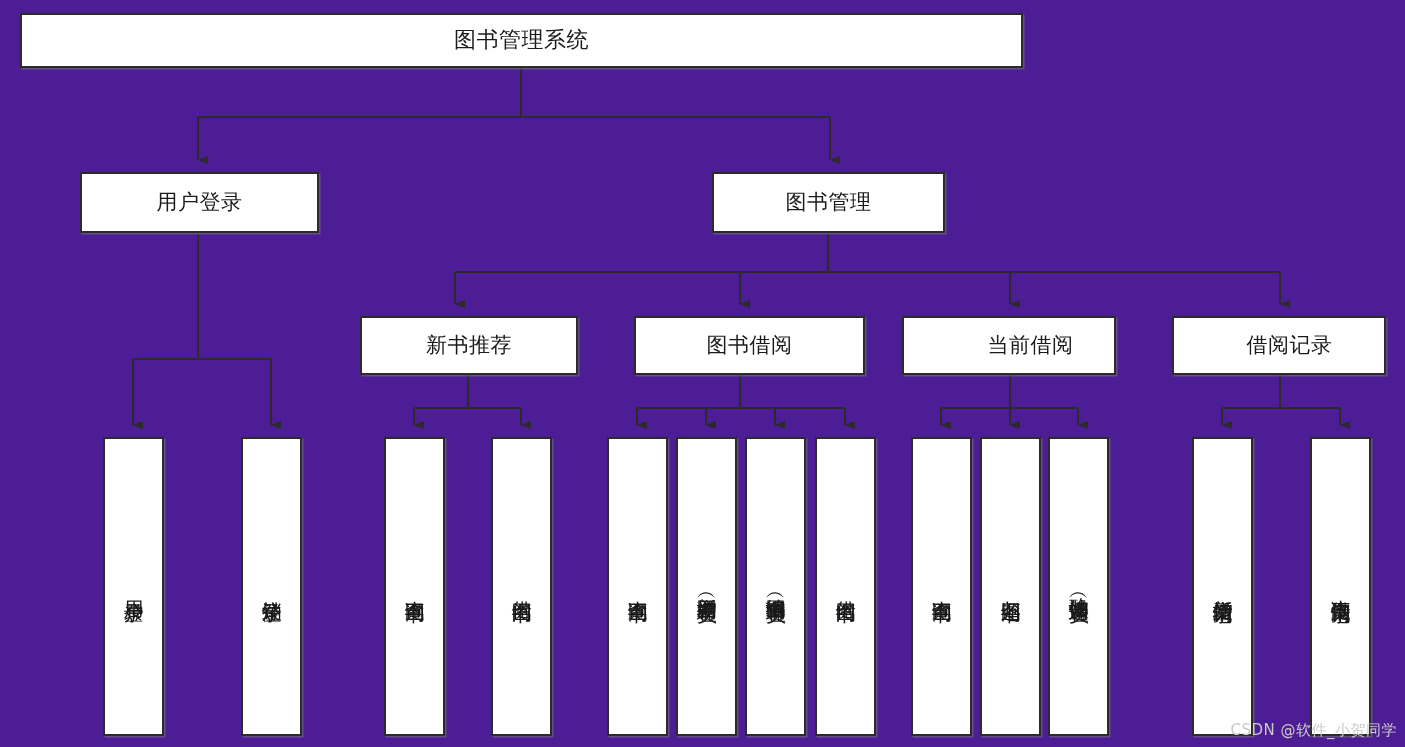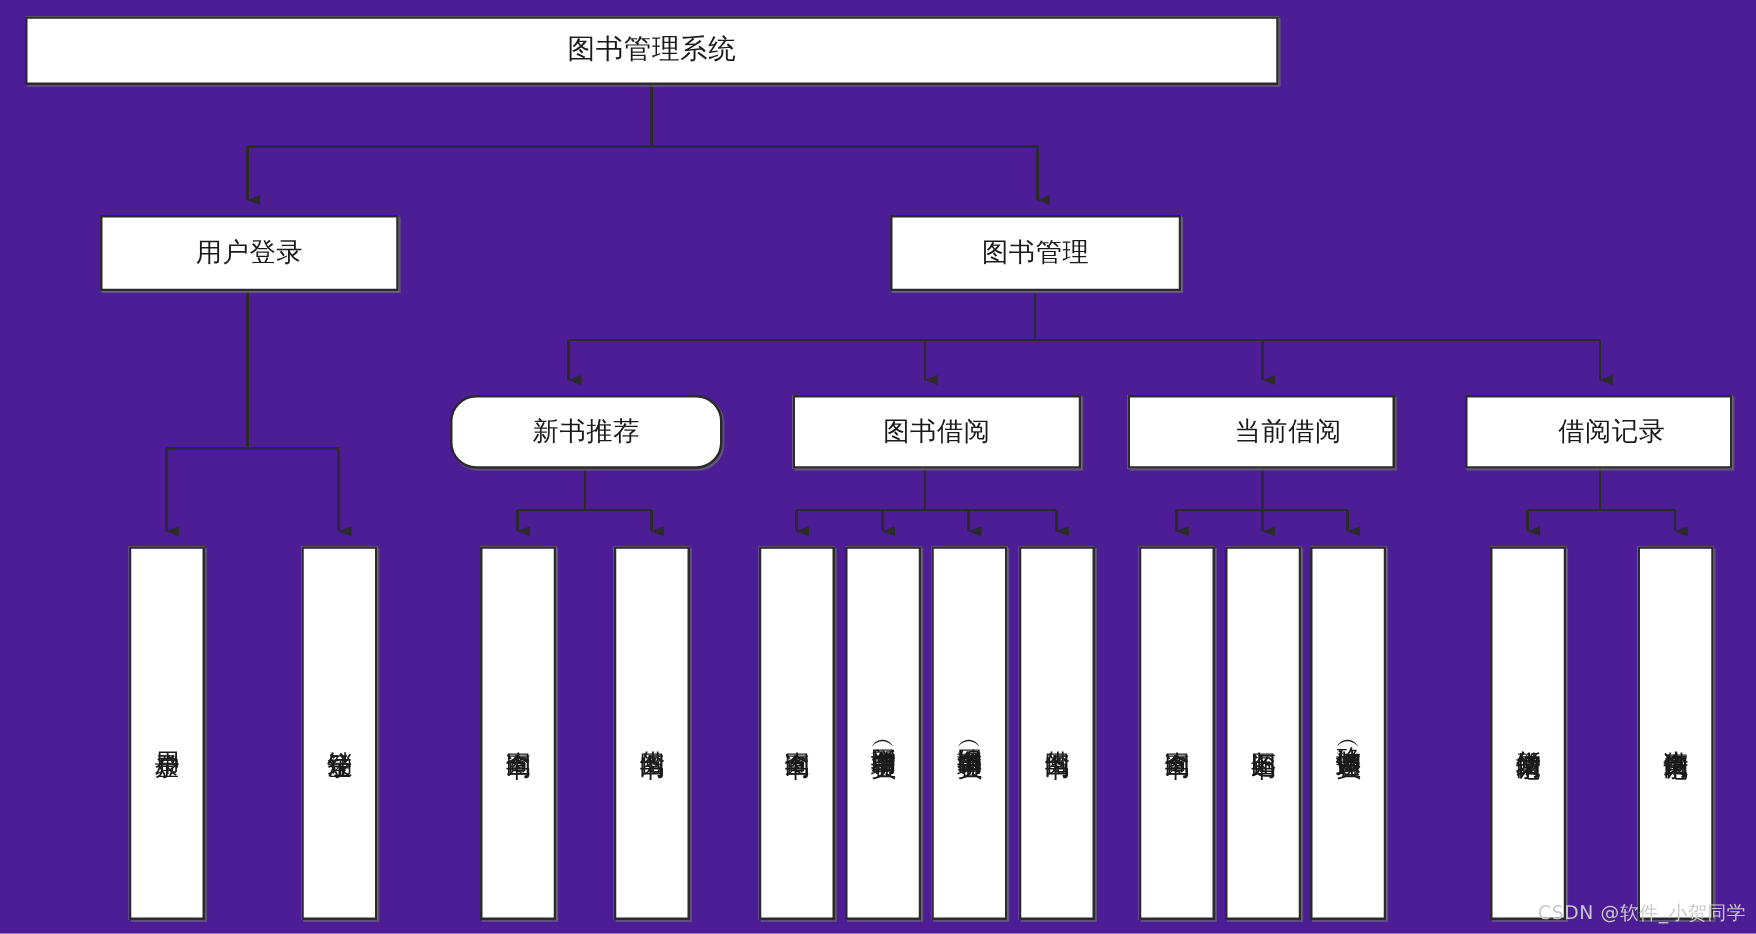"新书推荐" div.node { border-radius: 21px -> none }
